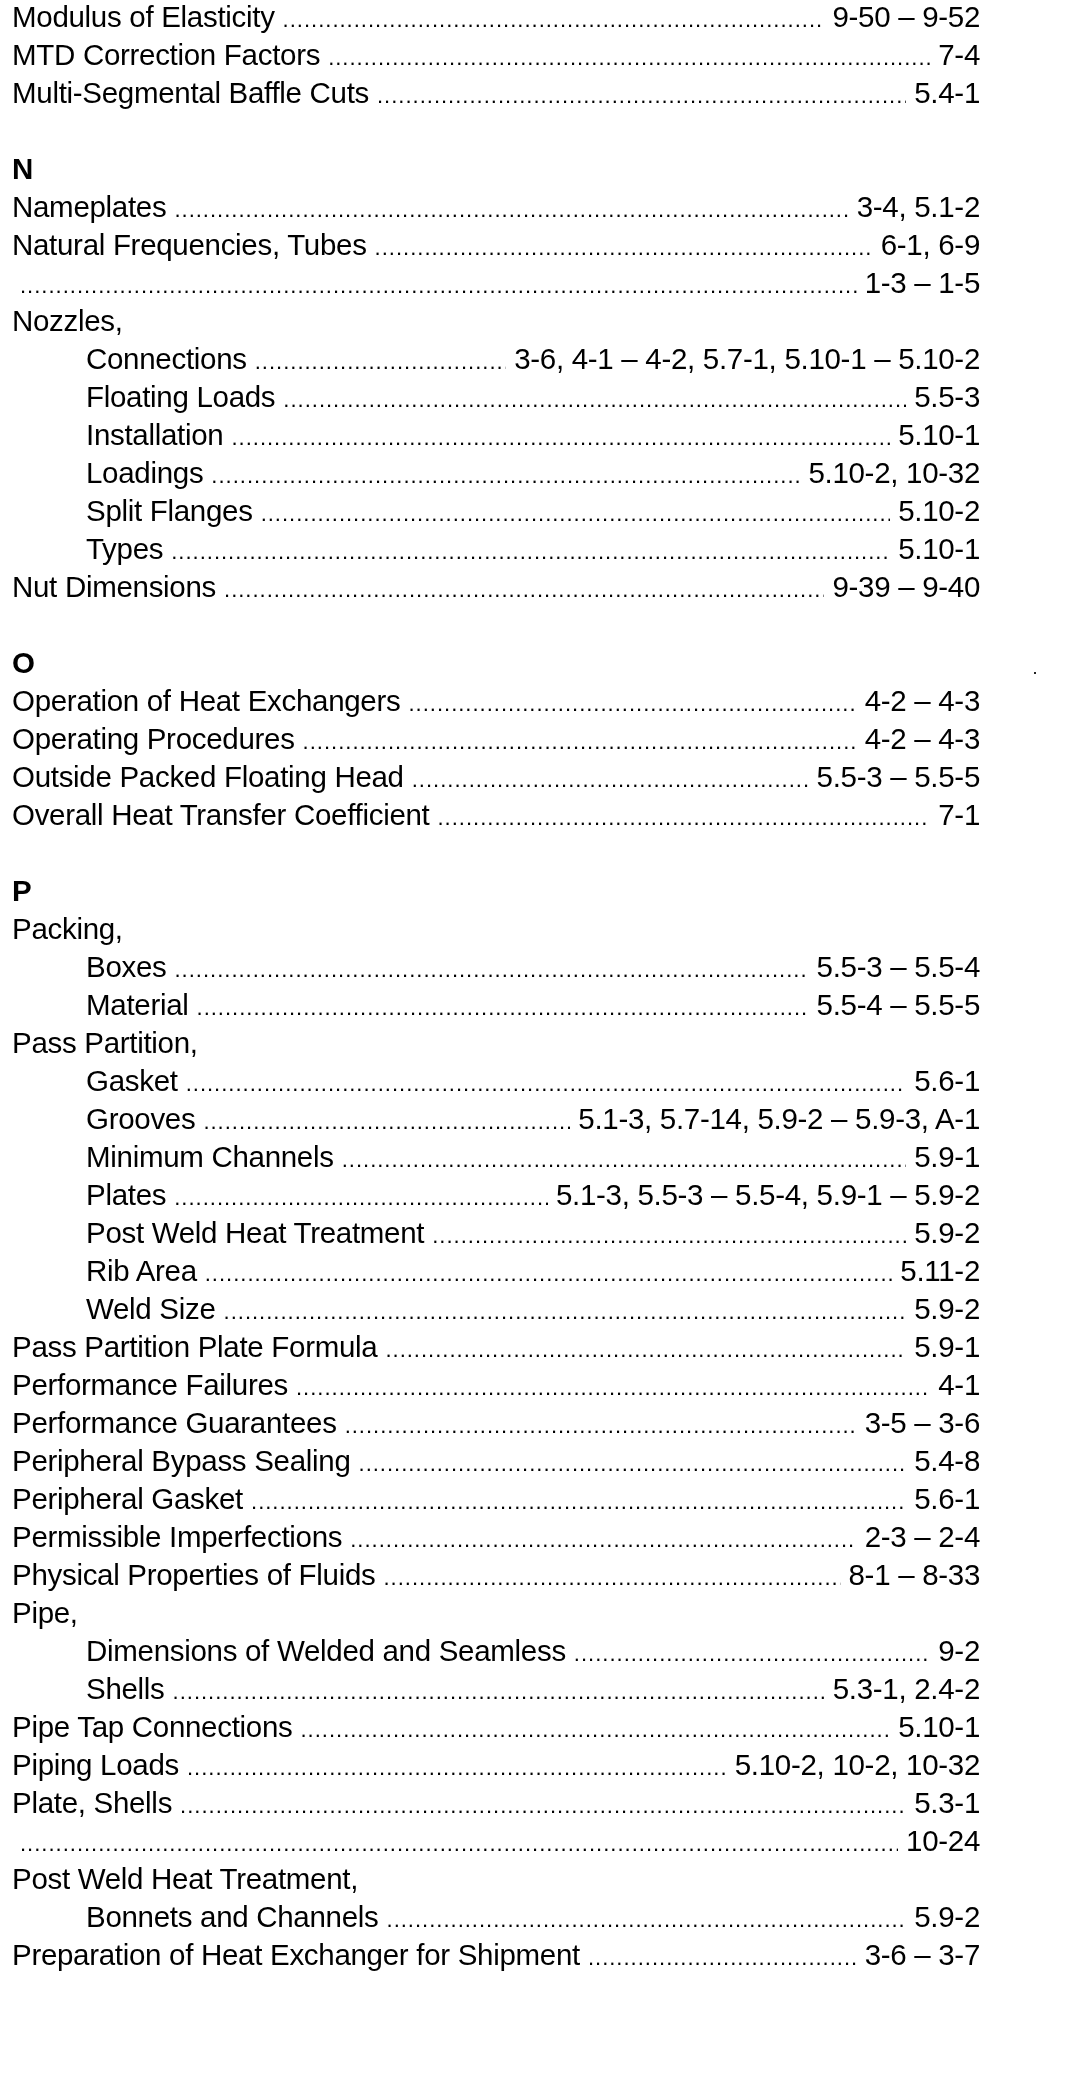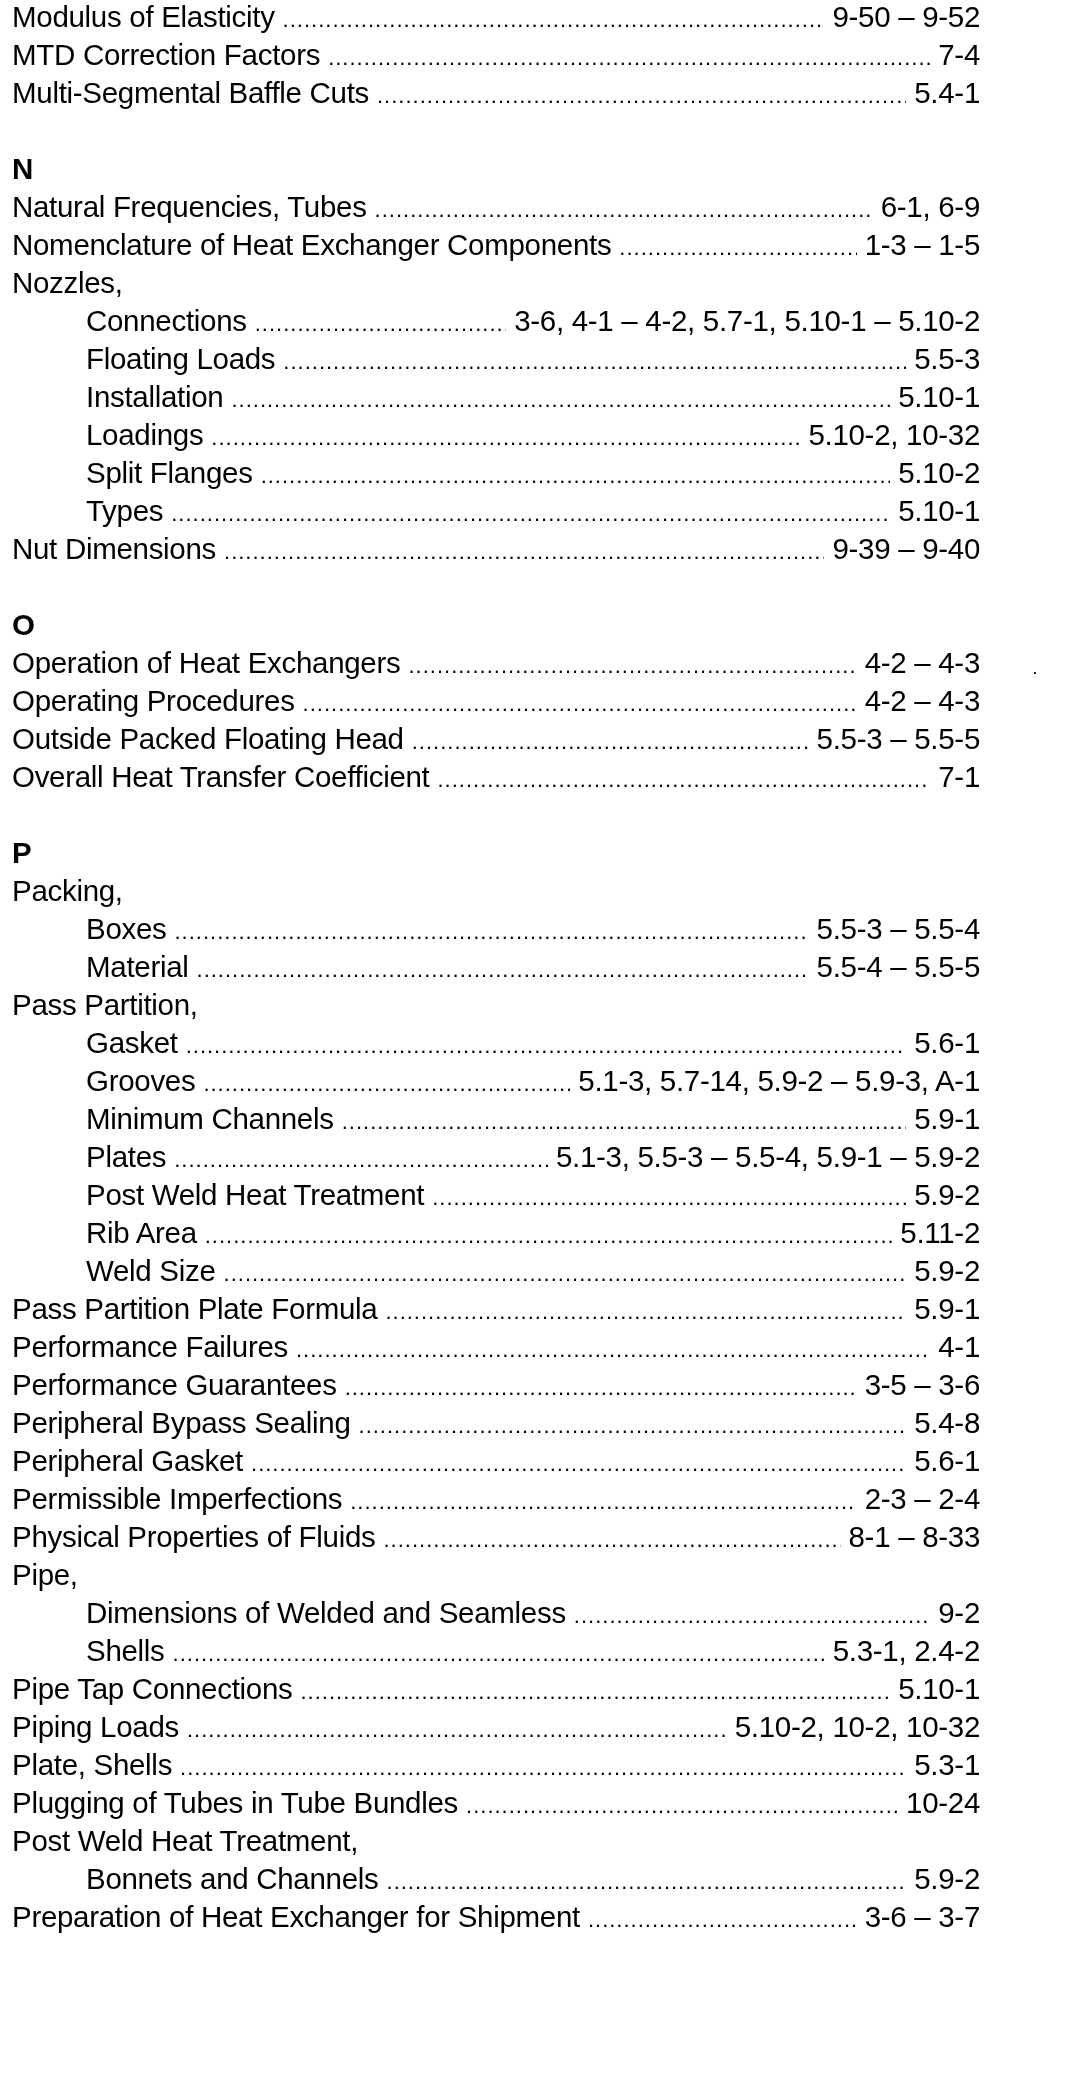"Nameplates" div.row { html: none -> <div> <span>Nameplates</span> <span></span> <span>3-4, 5.1-2</span> </div> }
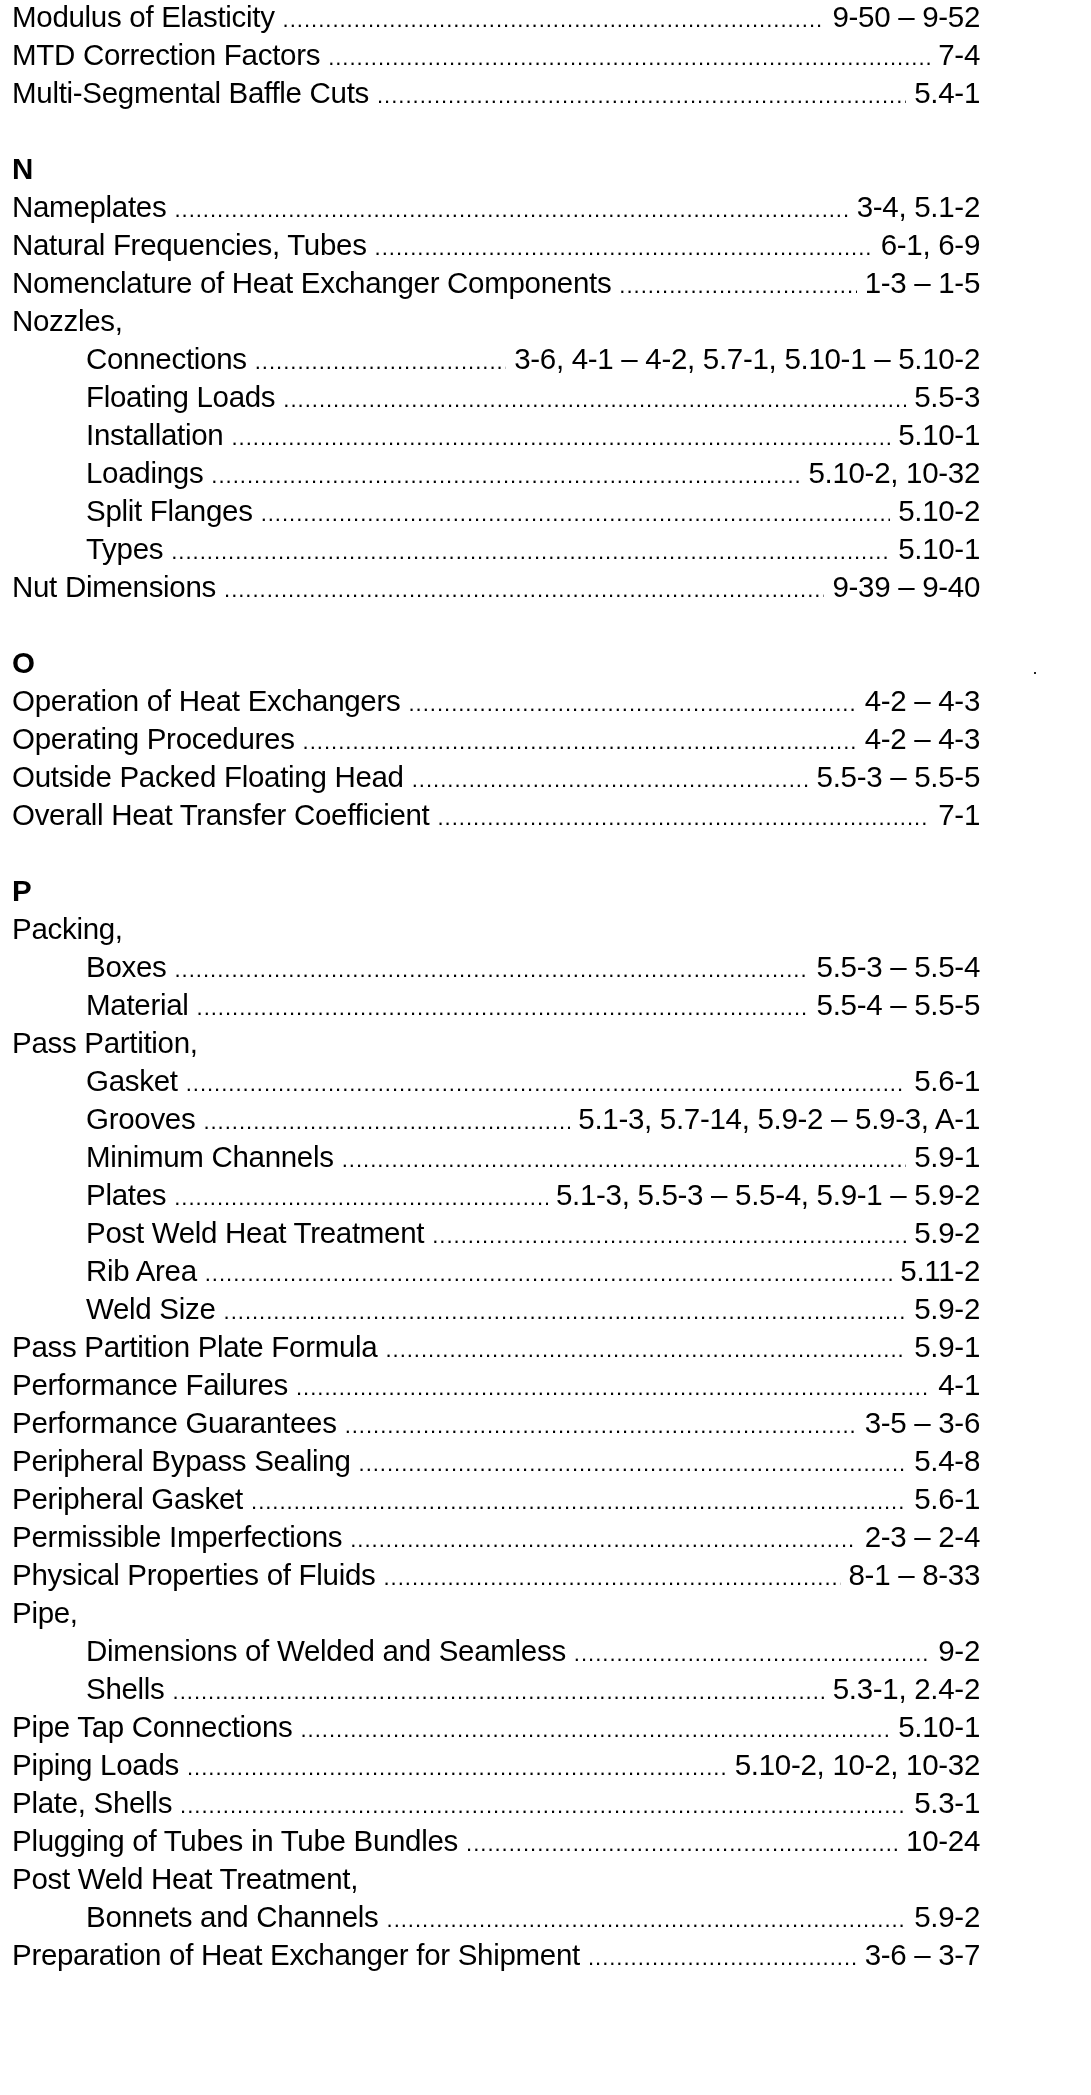"Nomenclature of Heat Exchanger" span.term { html: <span>Nomenclature of Heat Exchanger Components</span> -> none }
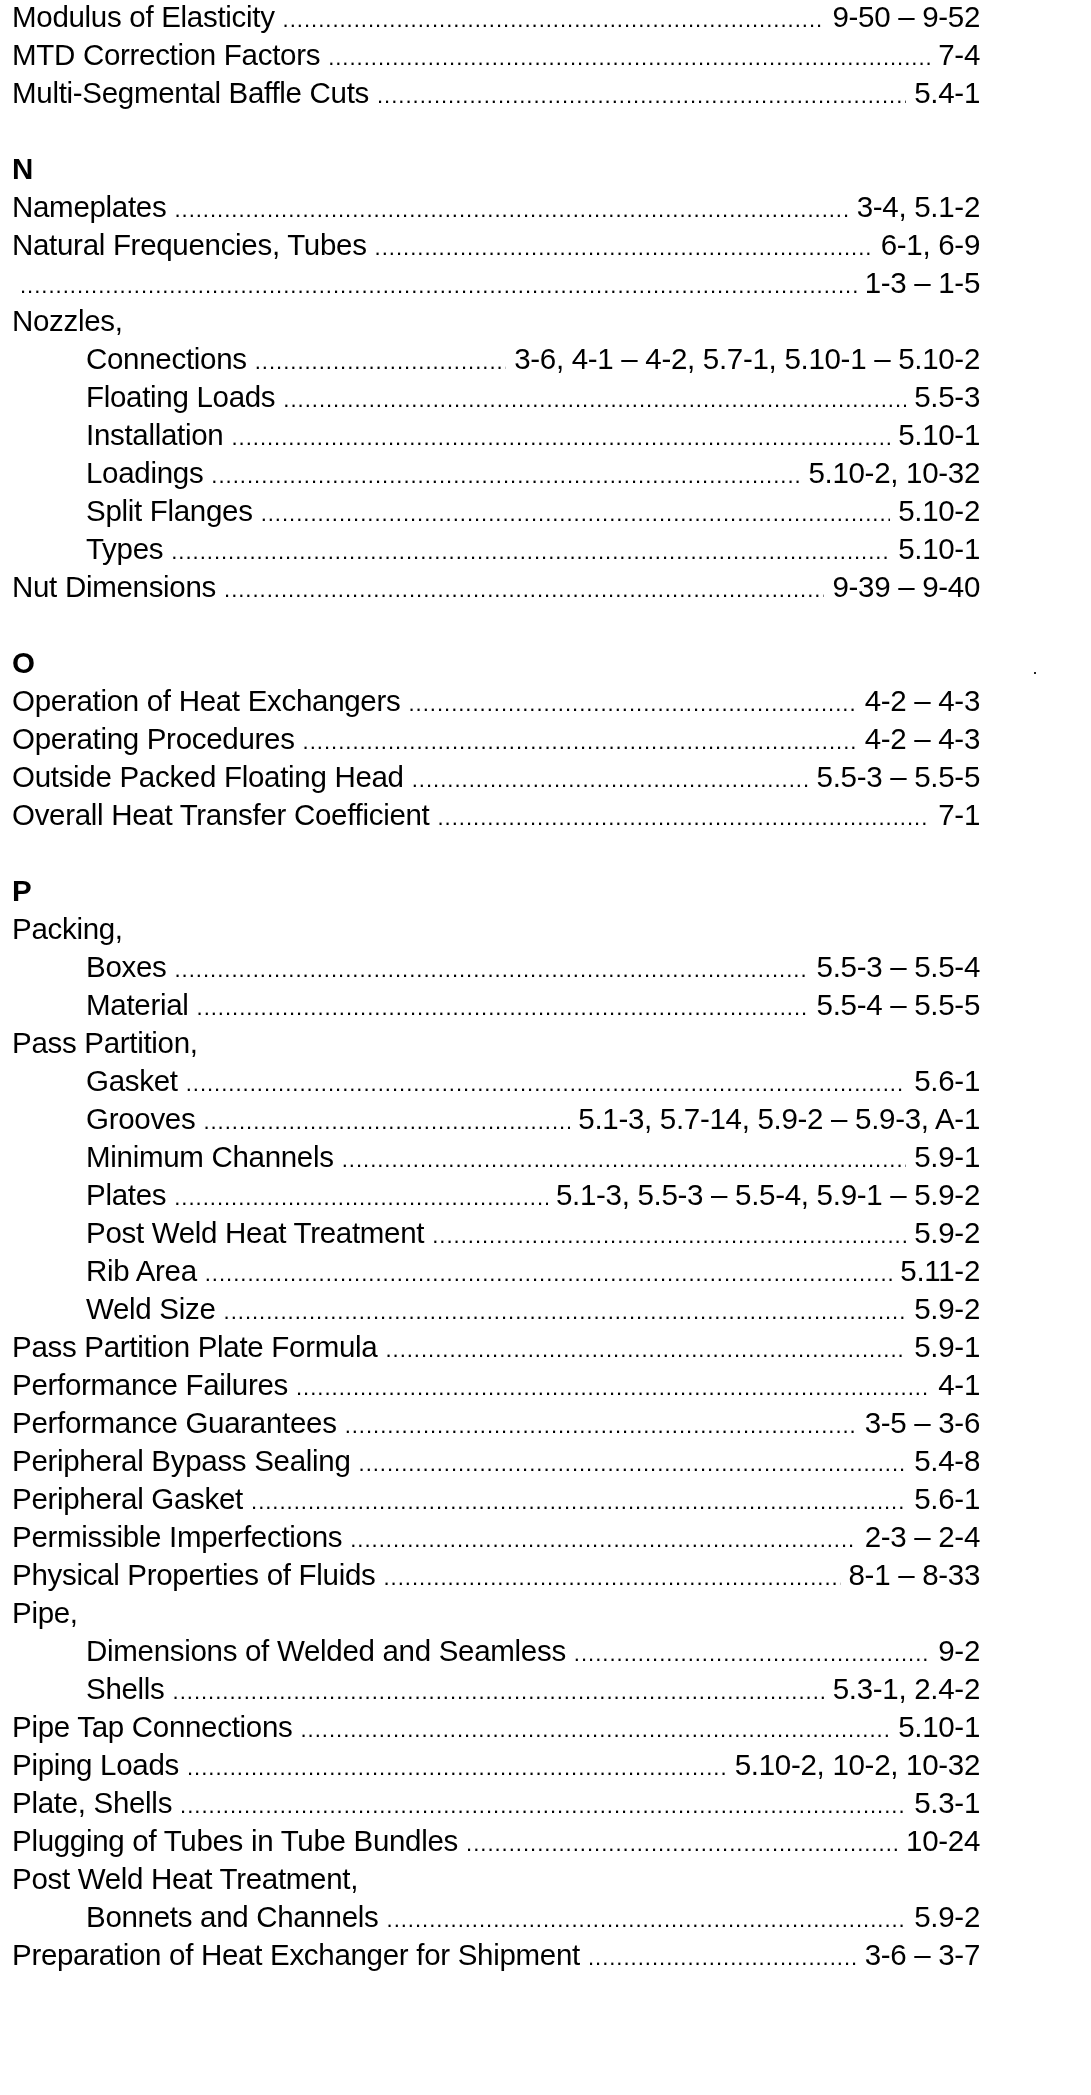"Plugging of Tubes in Tube" span.term { html: <span>Plugging of Tubes in Tube Bundles</span> -> none }
